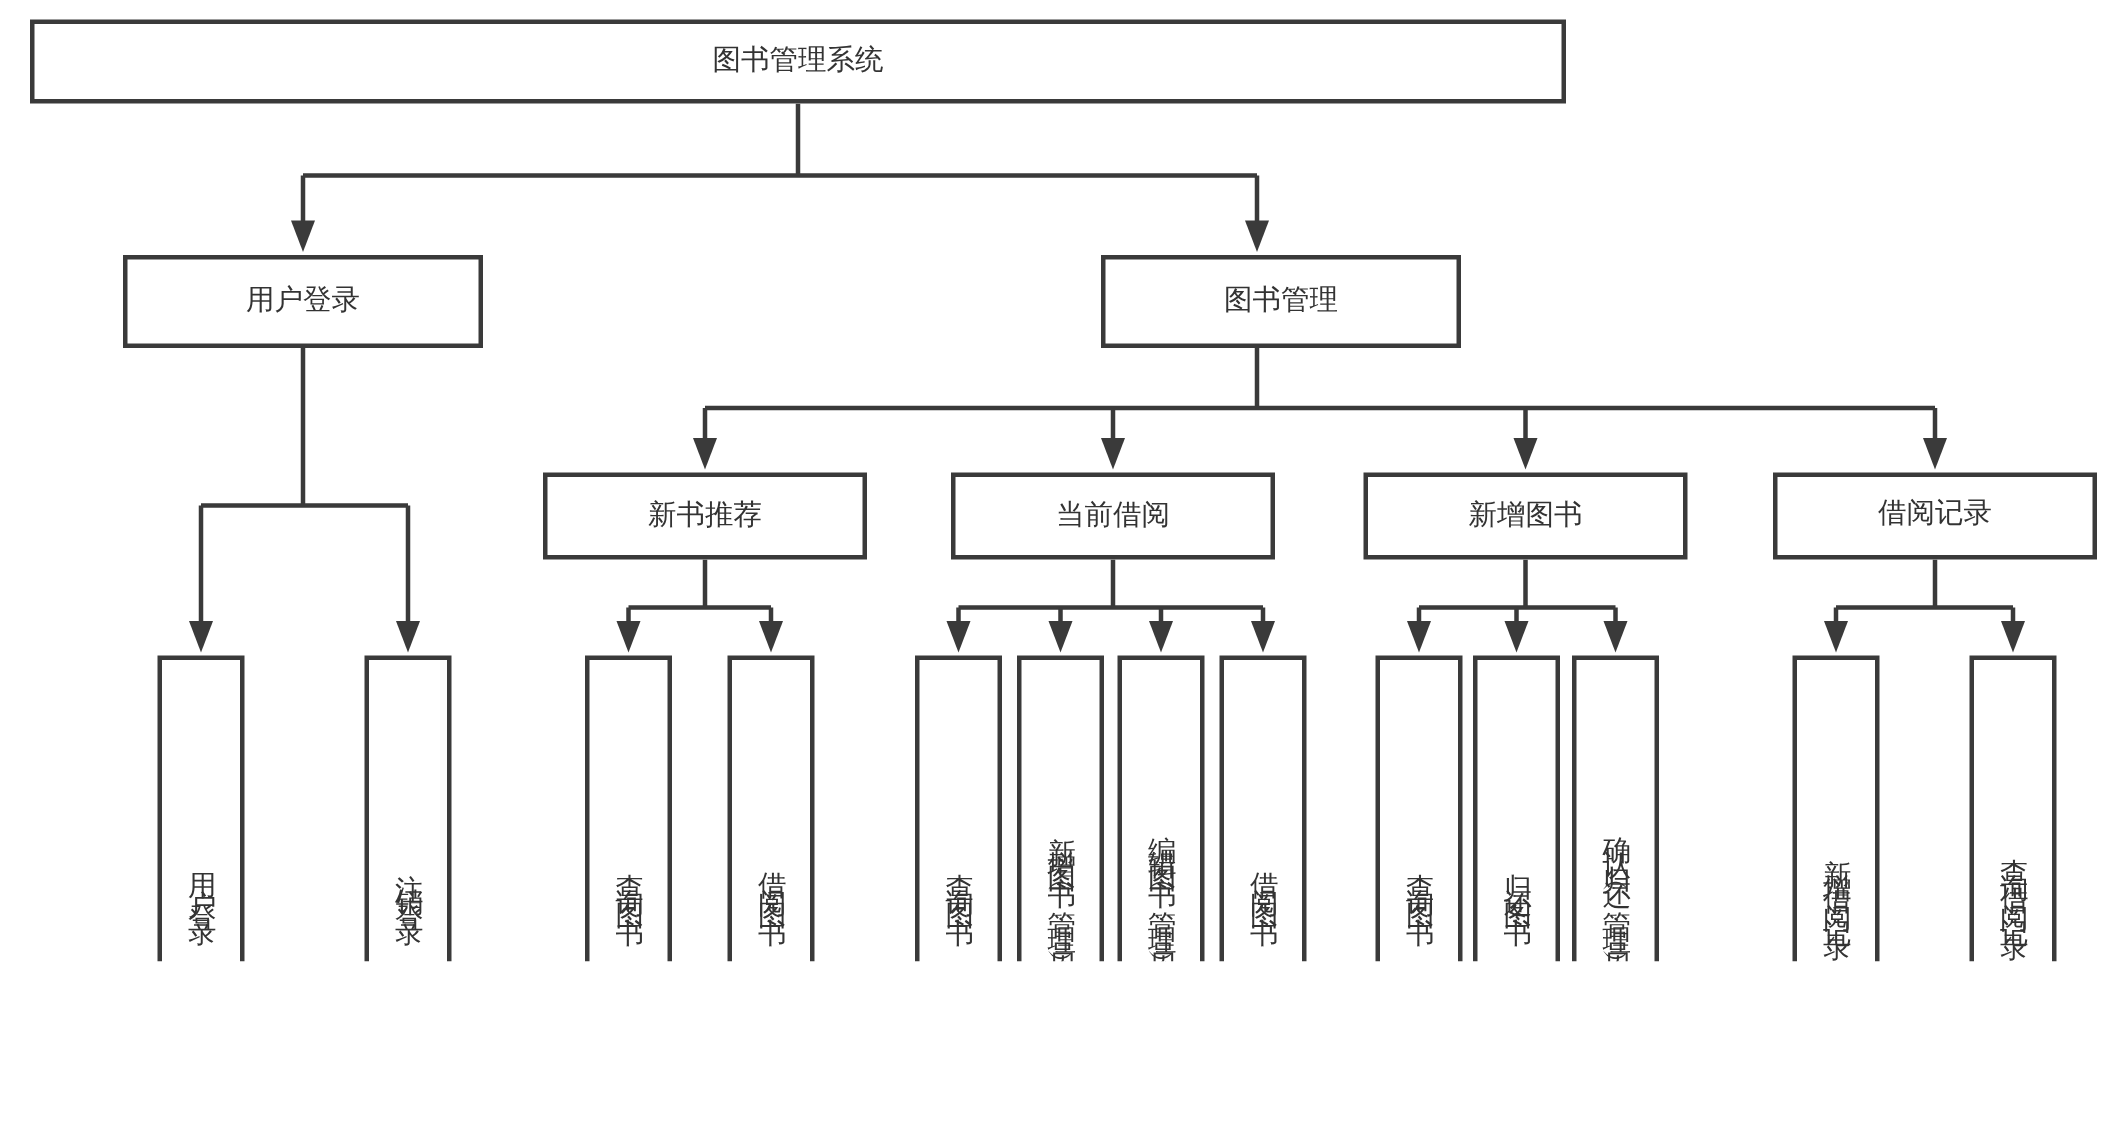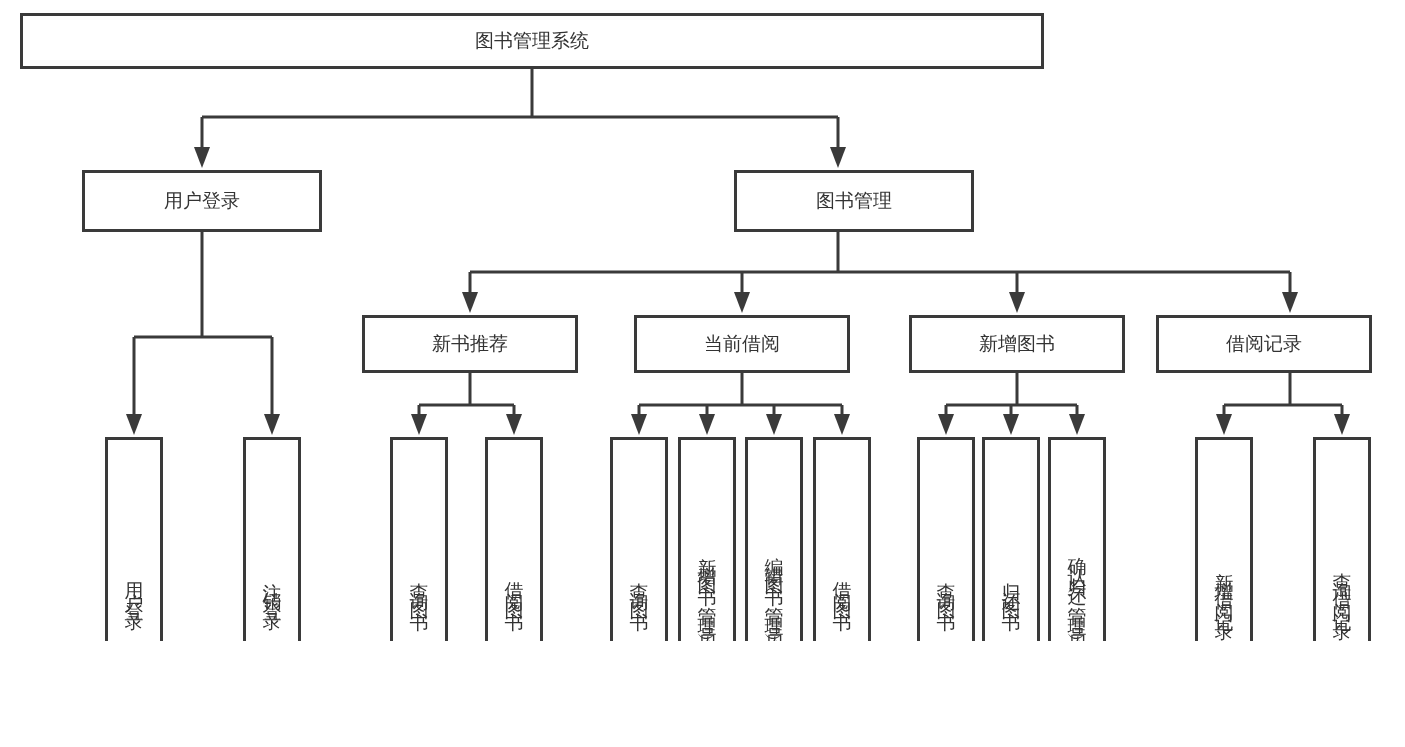"借阅记录" div.box { font-family: none -> Liberation Mono, monospace; left: 1156px -> 1182px }
